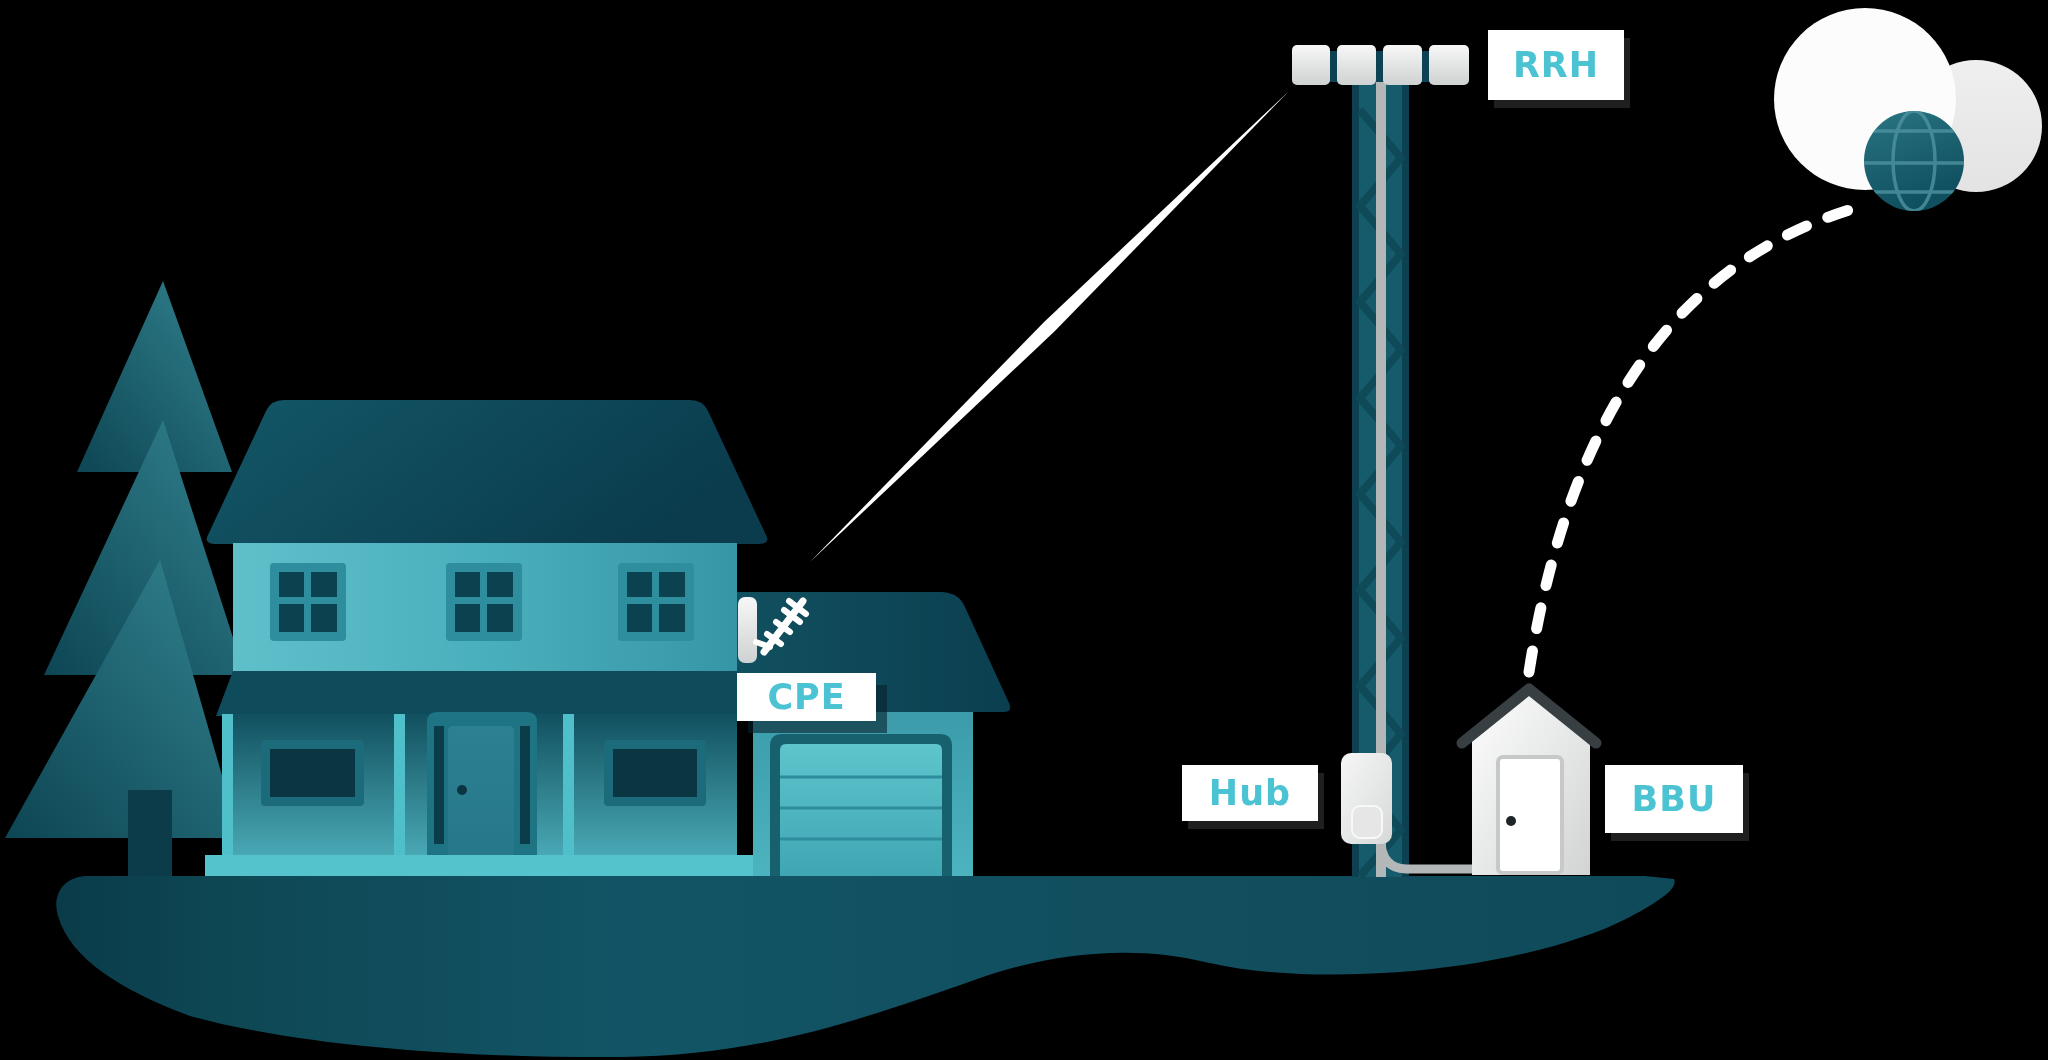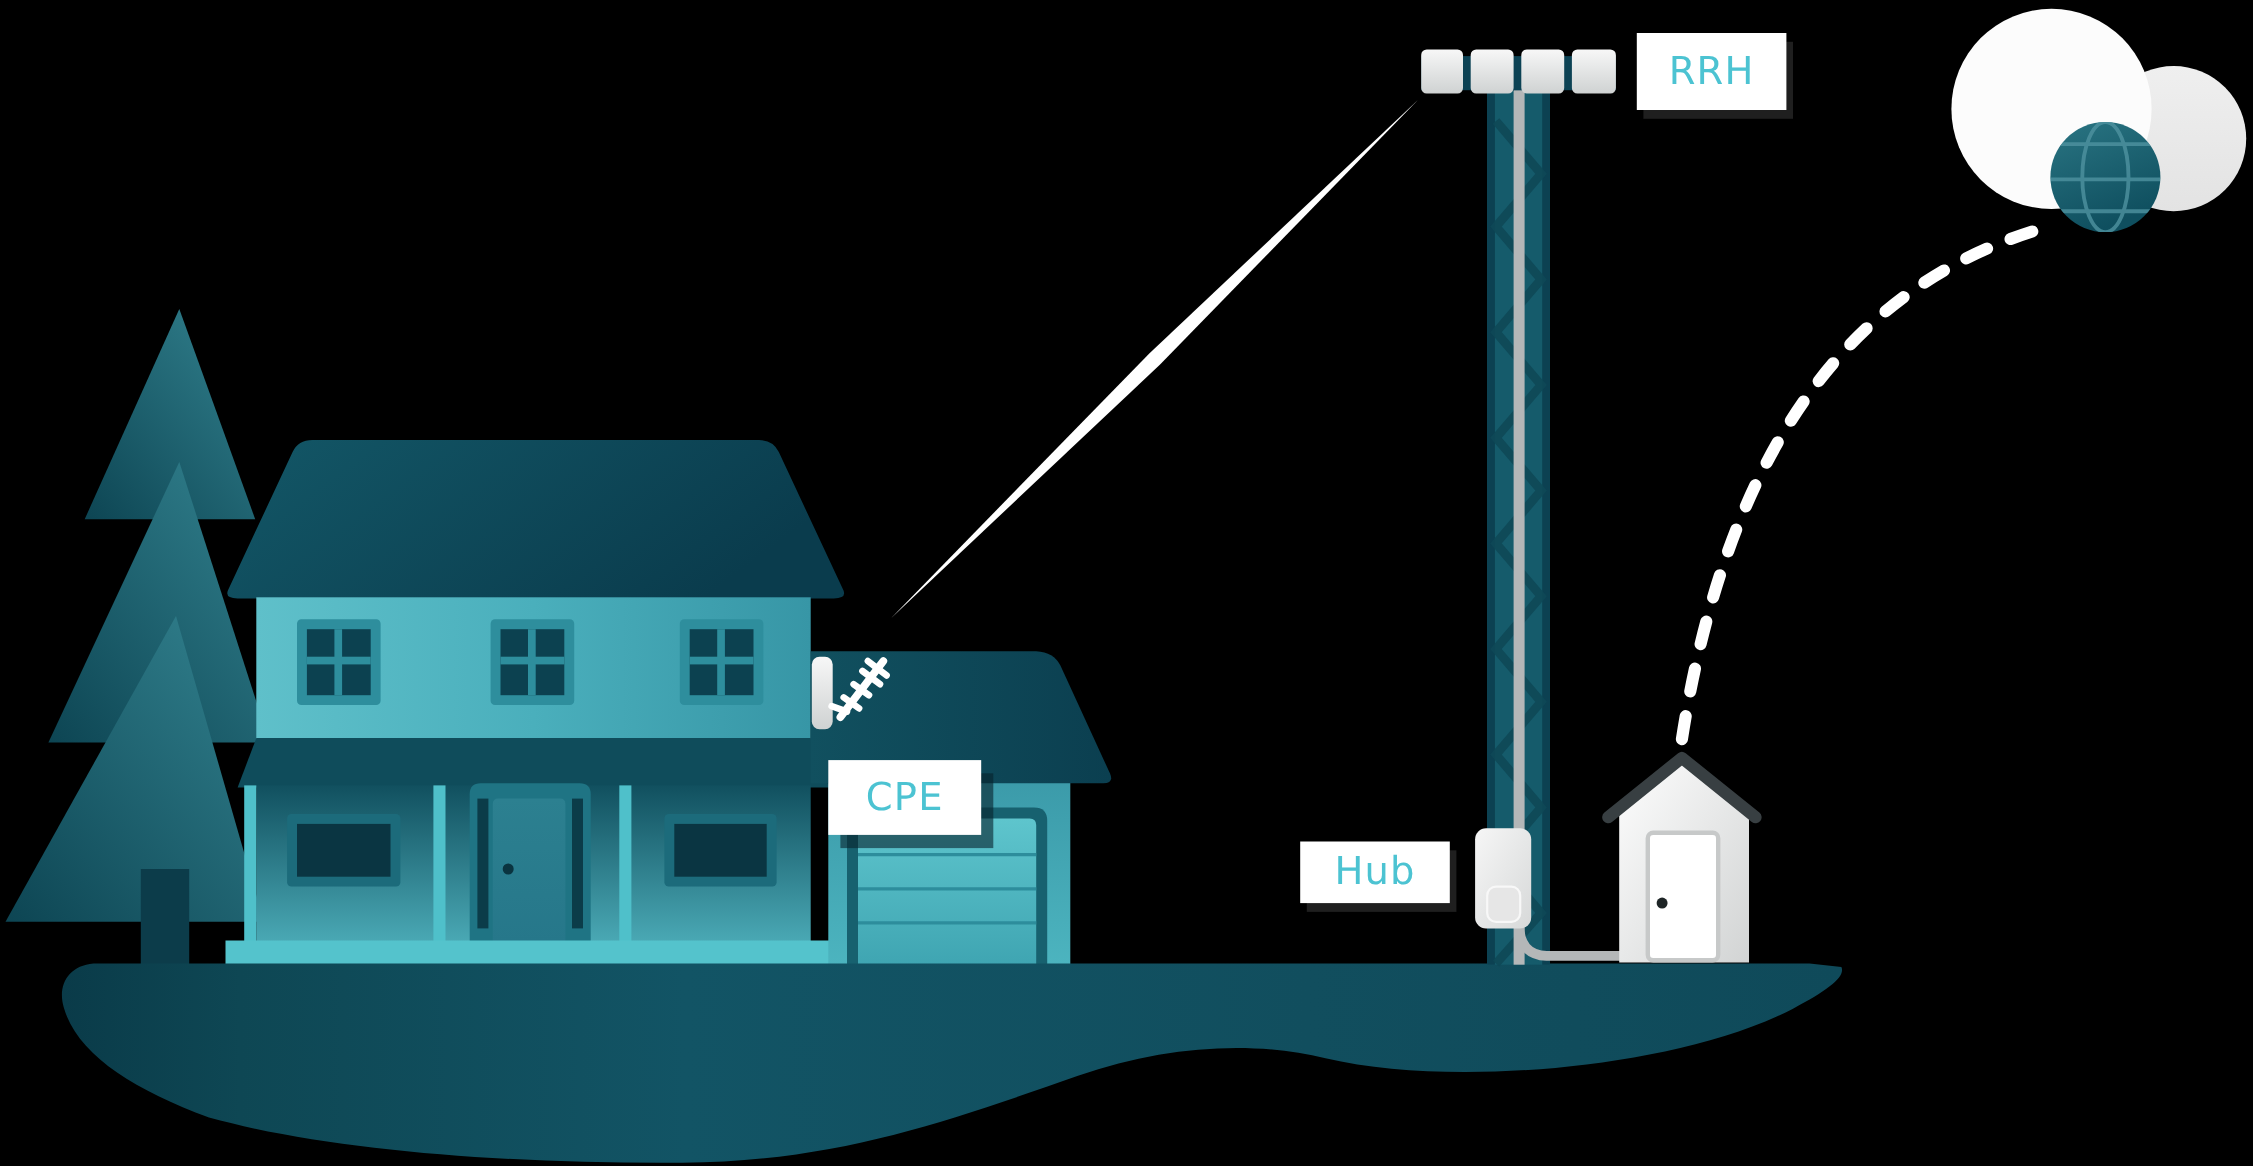"RRH" .lbl { font-weight: 400 -> 700 }
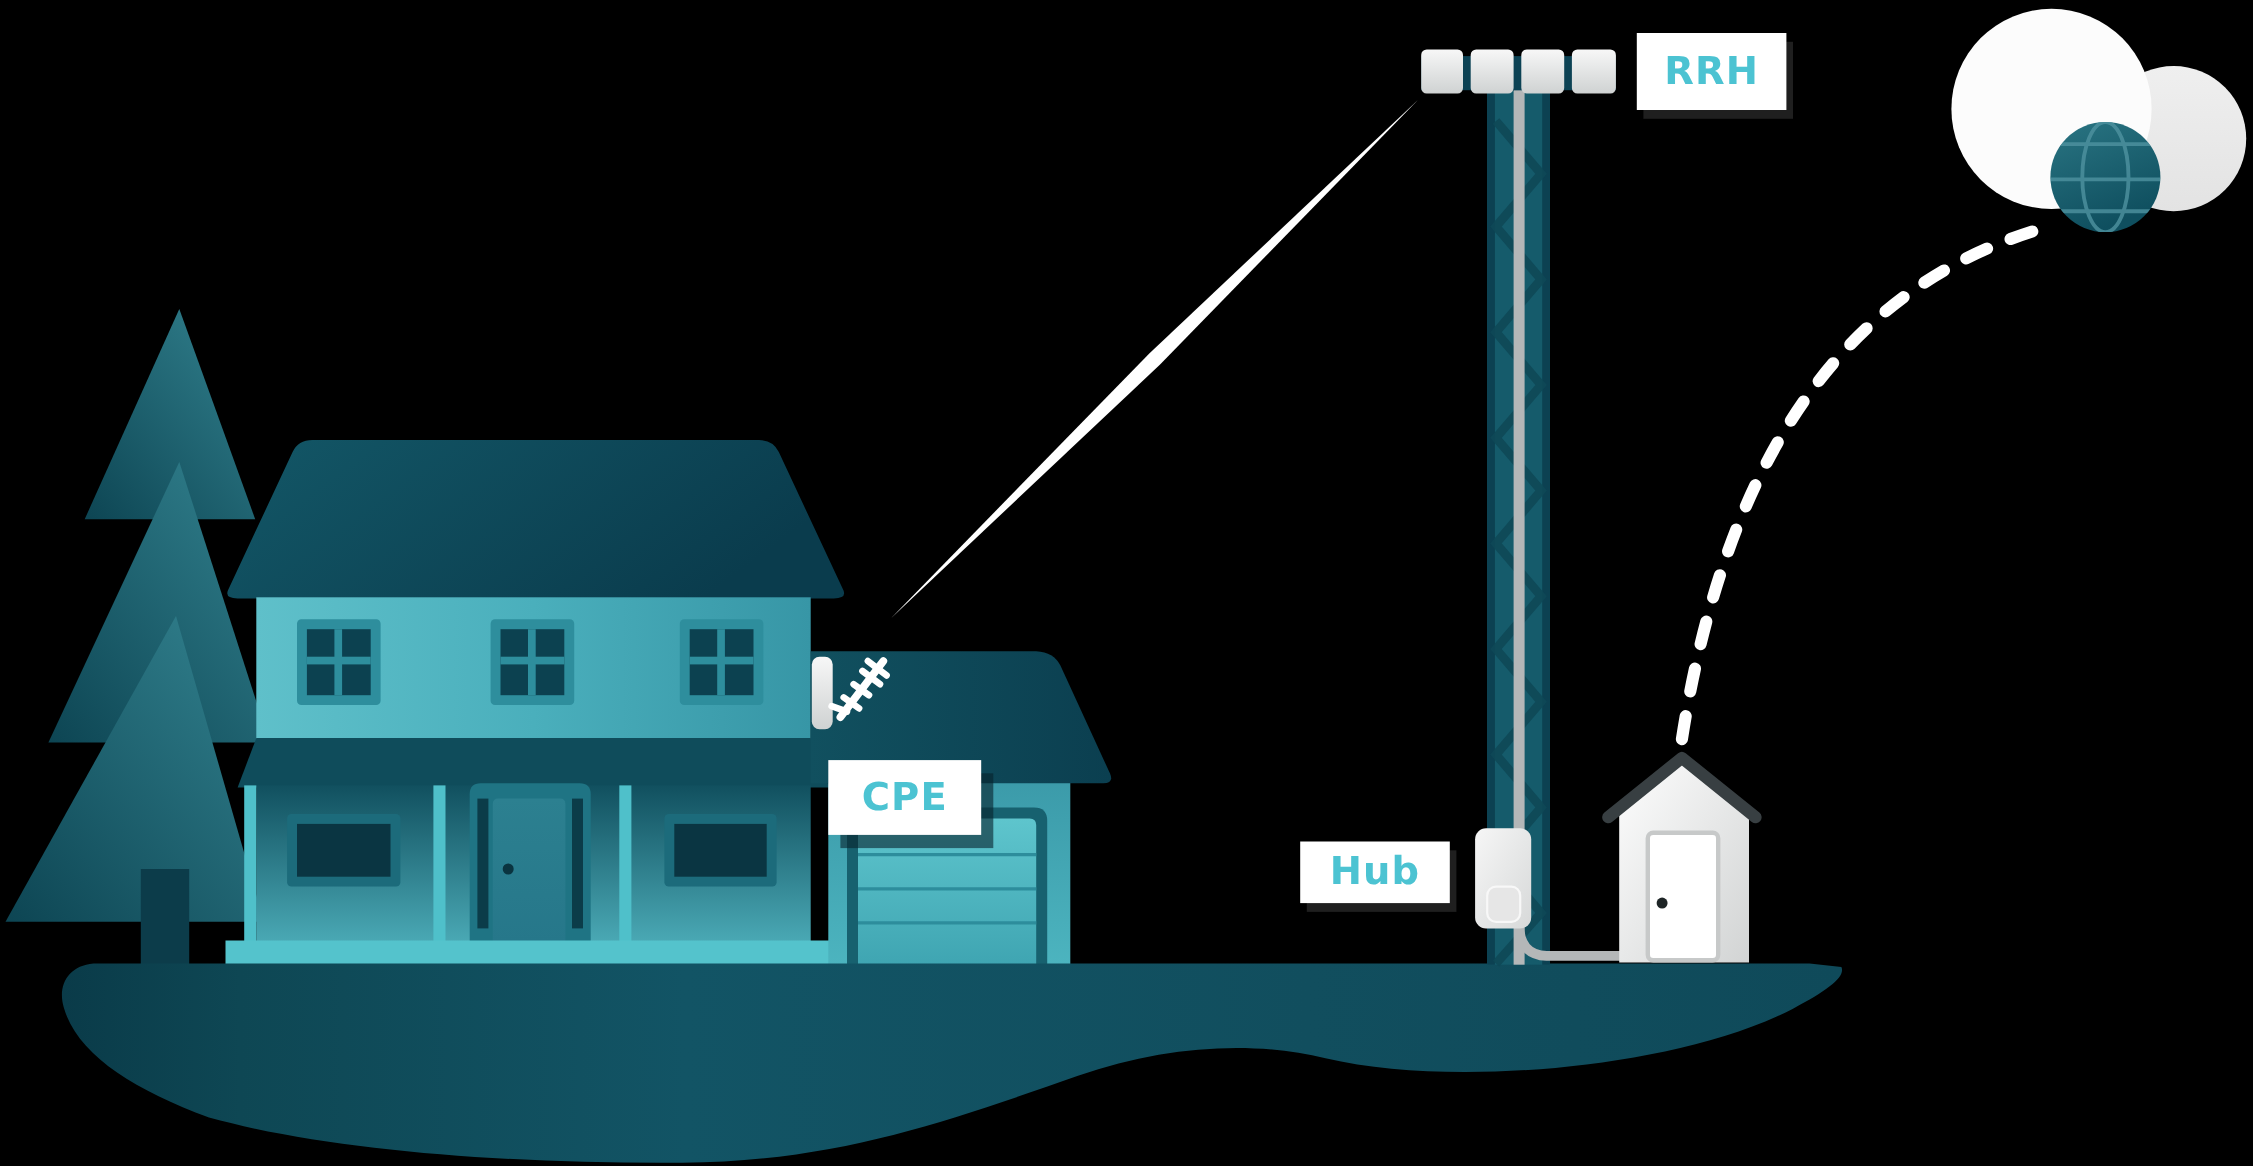"CPE" .lbl-cpe { height: 68px -> 48px; margin-left: 16px -> none; top: 691px -> 673px }
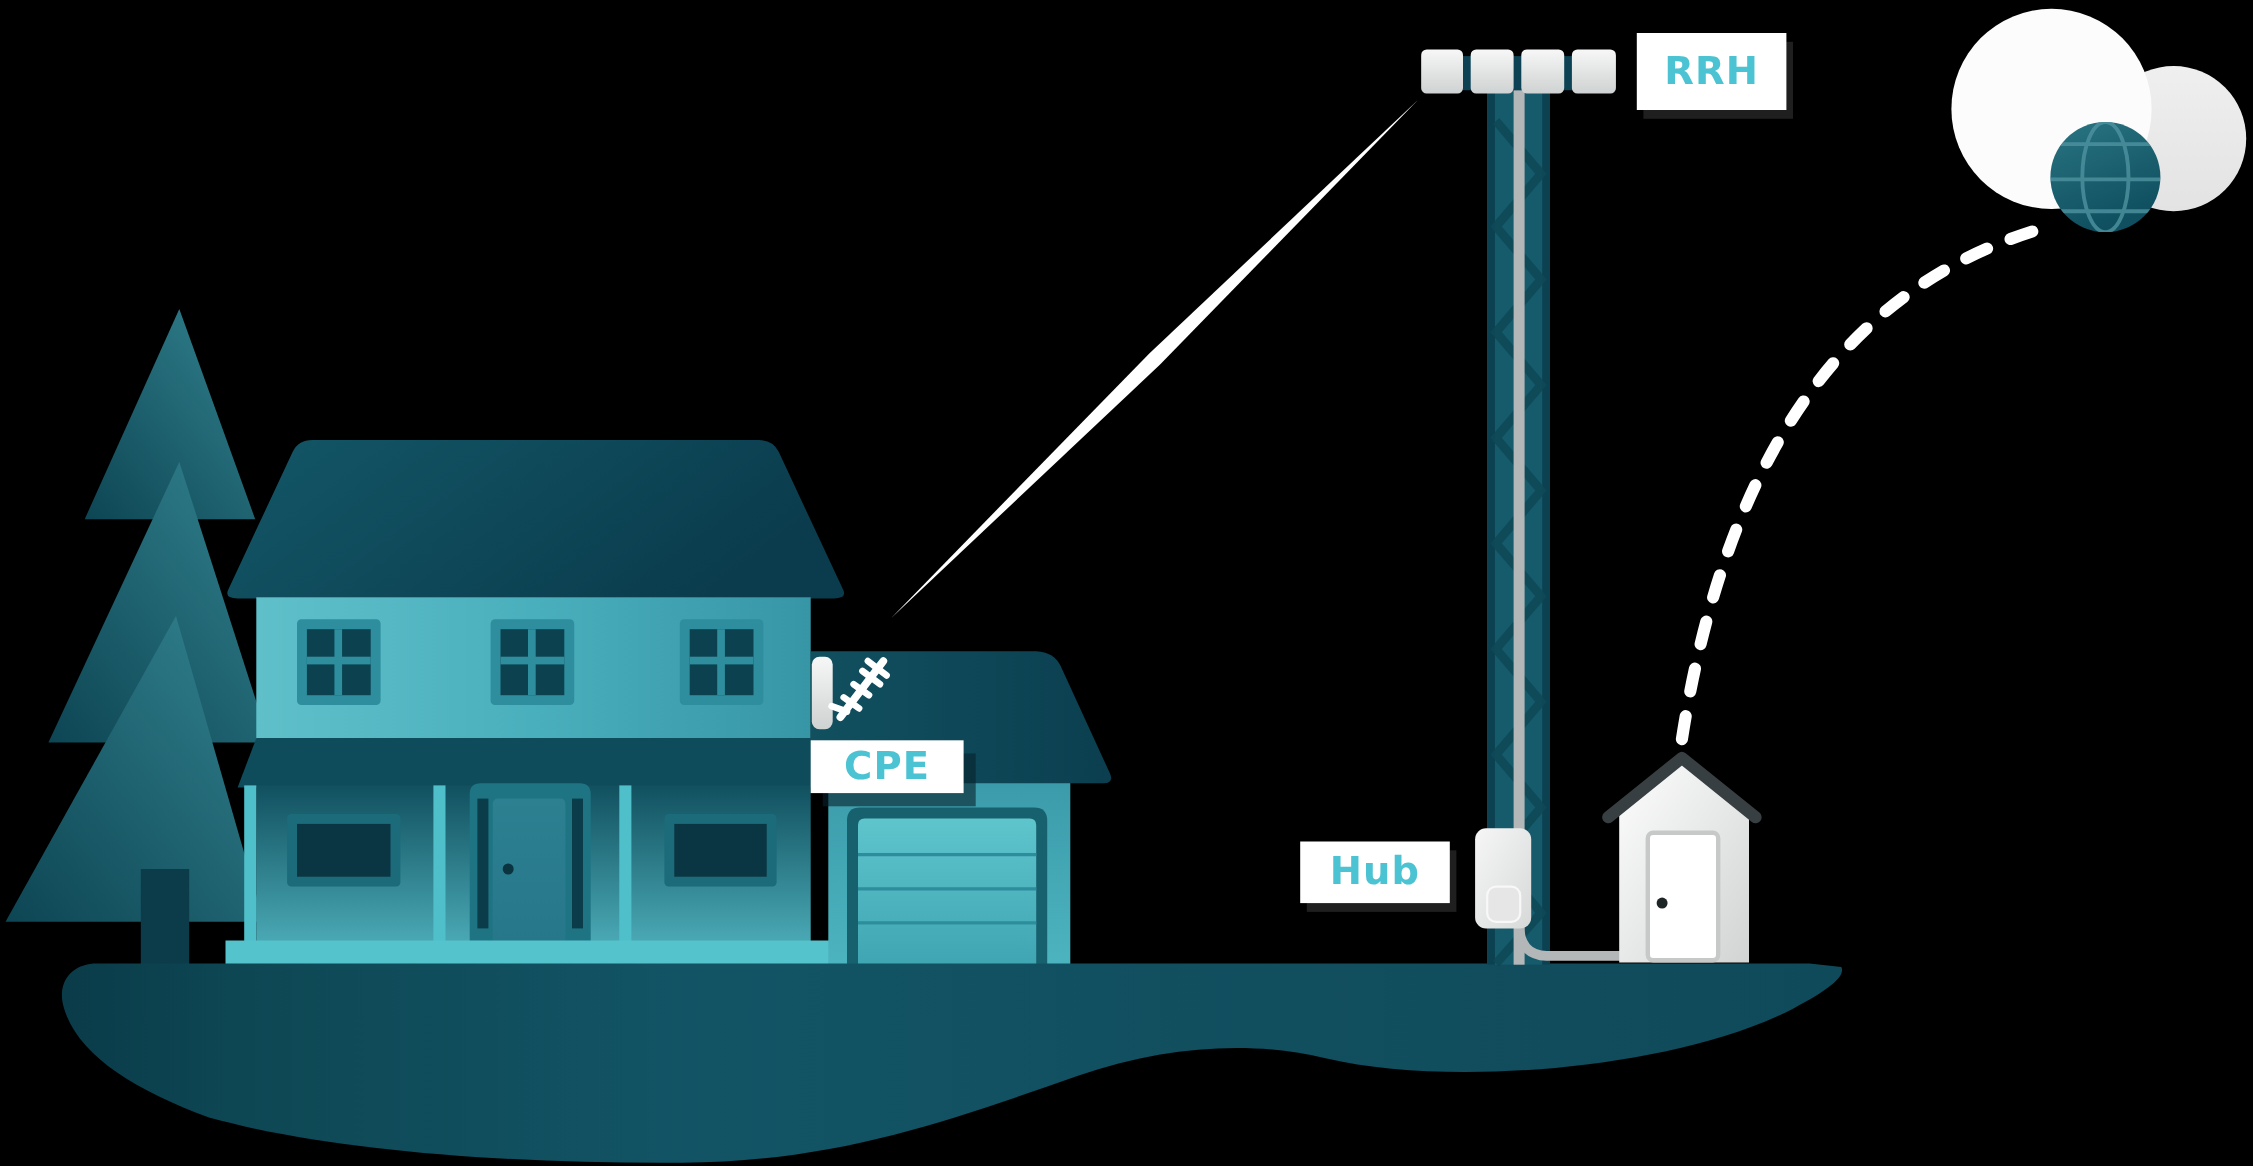"BBU" div.lbl { html: none -> <div> <span>BBU</span> </div> }
